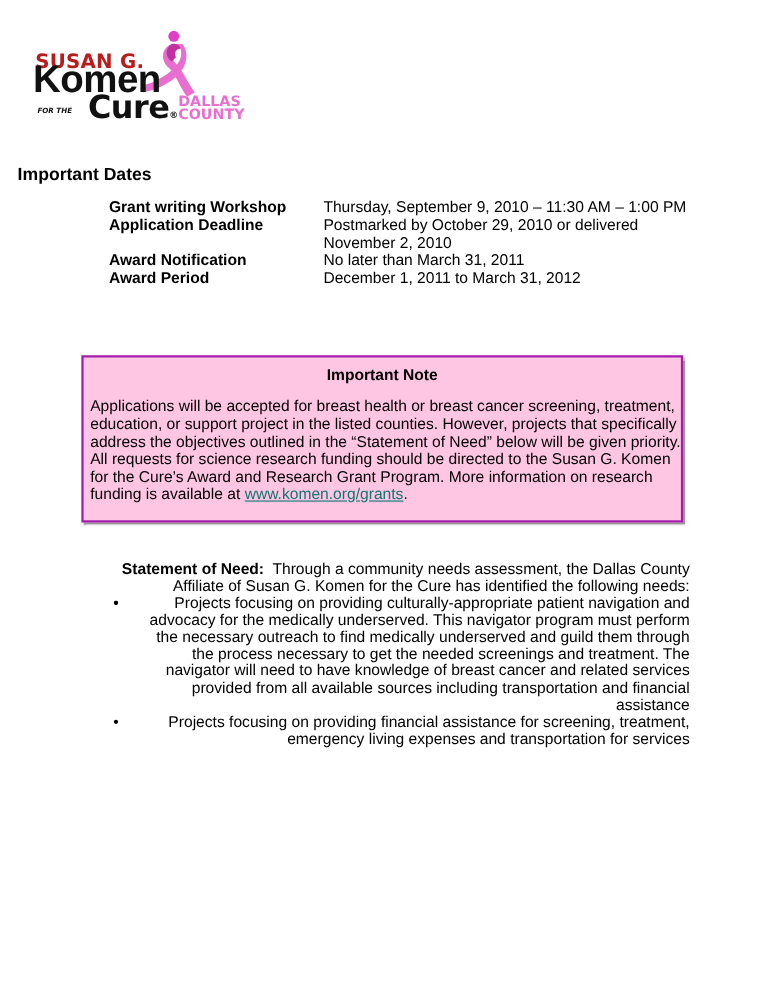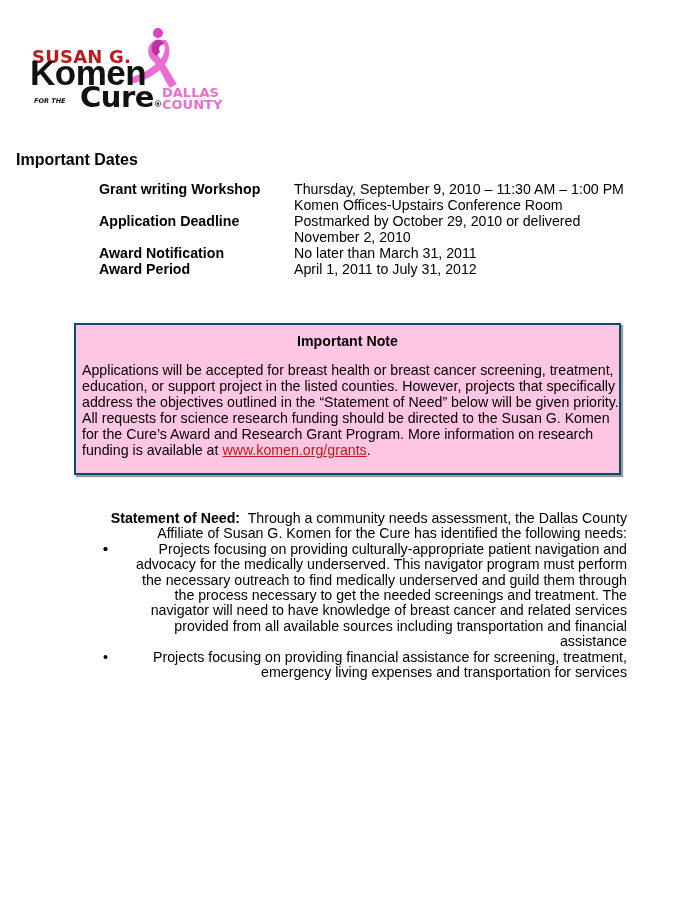"Komen Offices-Upstairs Conference Room" div { html: <div>Komen Offices-Upstairs Conference Room</div> -> none }
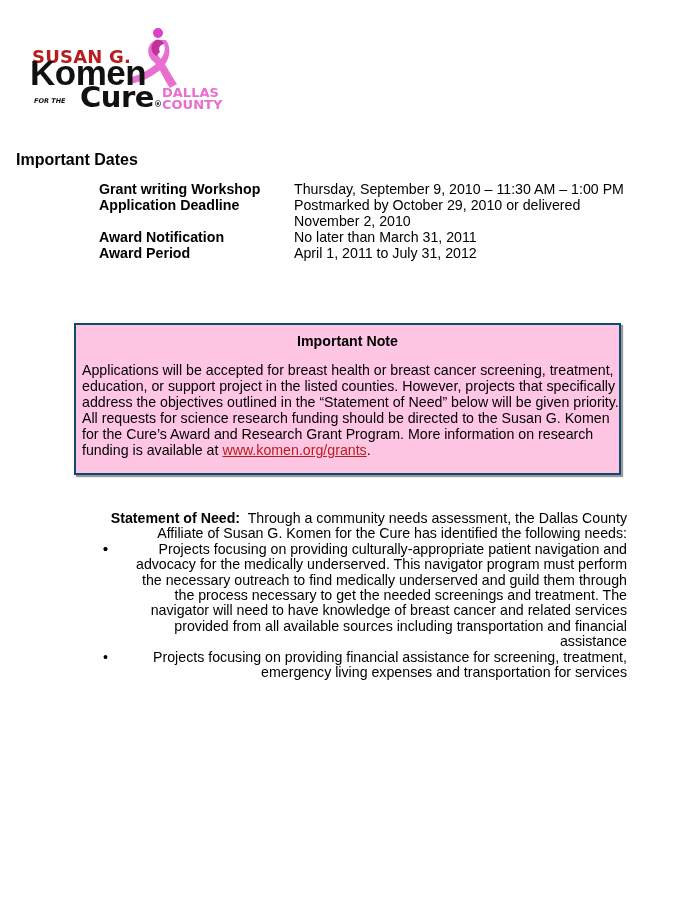"April 1, 2011 to July" div { text: April 1, 2011 to July -> December 1, 2011 to March }
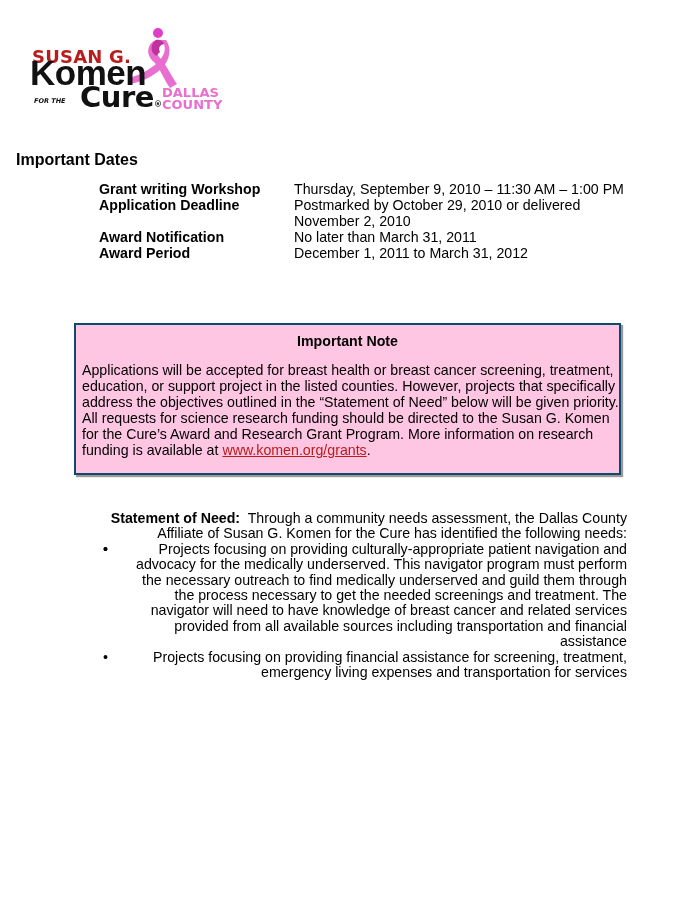"Important Note" .note-box { border: 2px solid #0c4a6e -> 2px solid #a21caf }
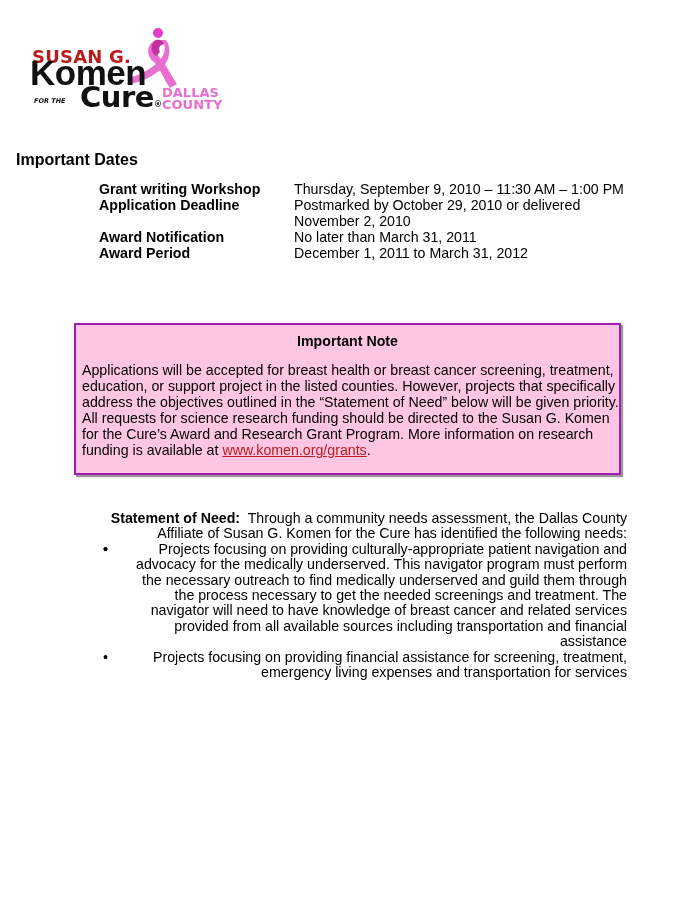"www.komen.org/grants" .note-body a { color: #b91c1c -> #0f766e }
